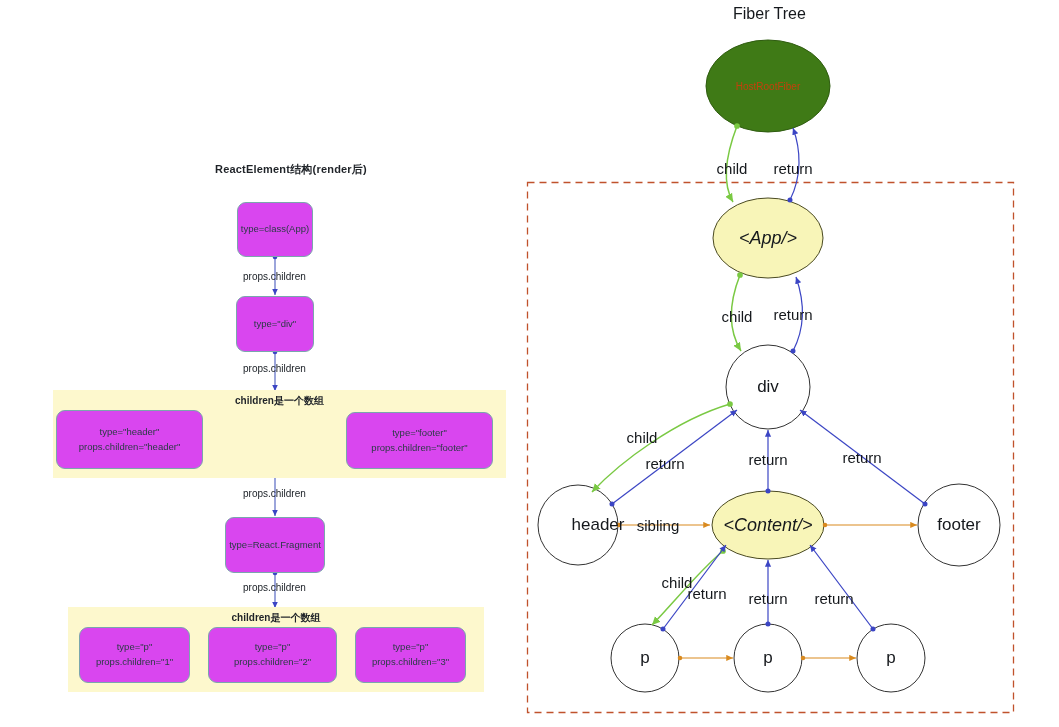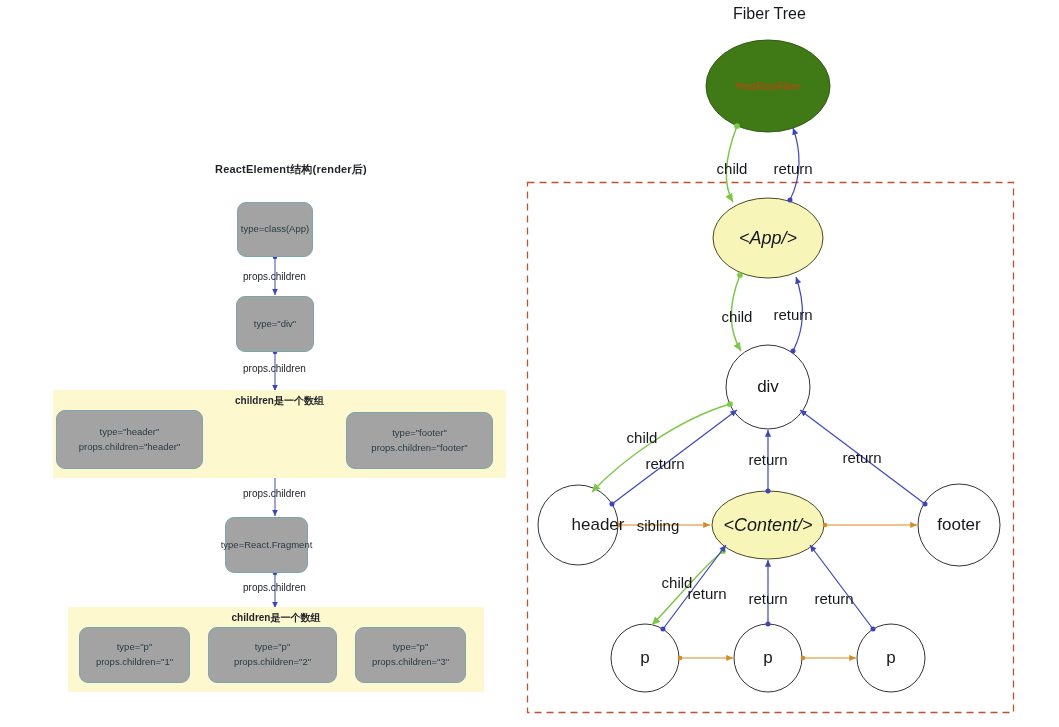"type=class(App)" .ebox { background: #a3a3a3 -> #d946ef }
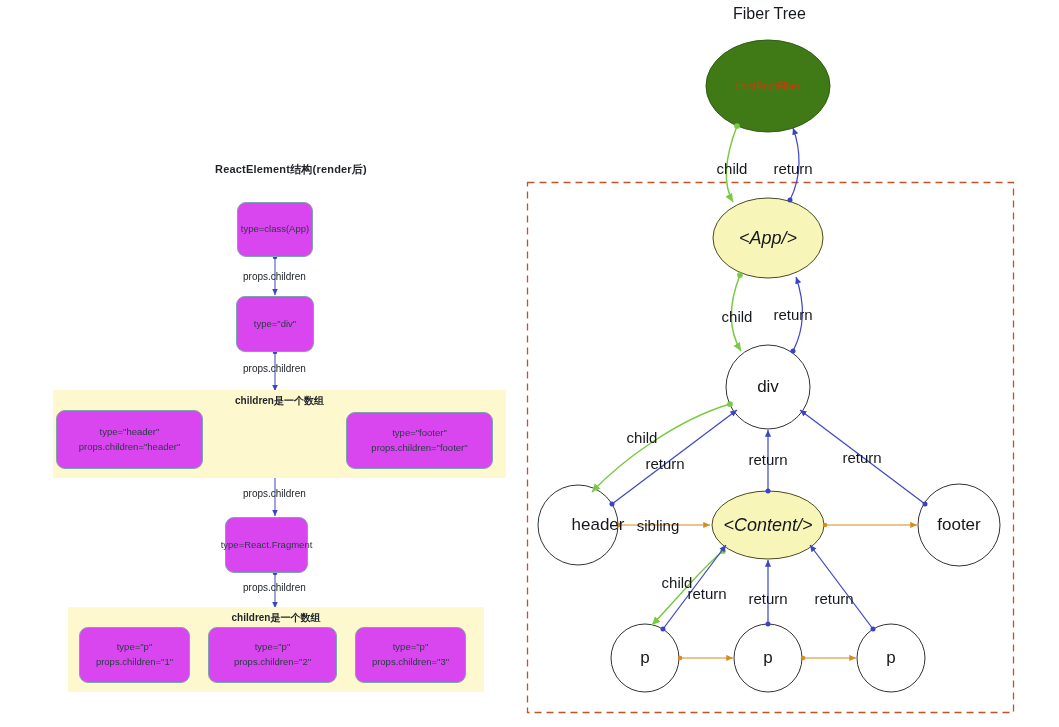"type=React.Fragment" div.ebox { width: 83px -> 100px }
